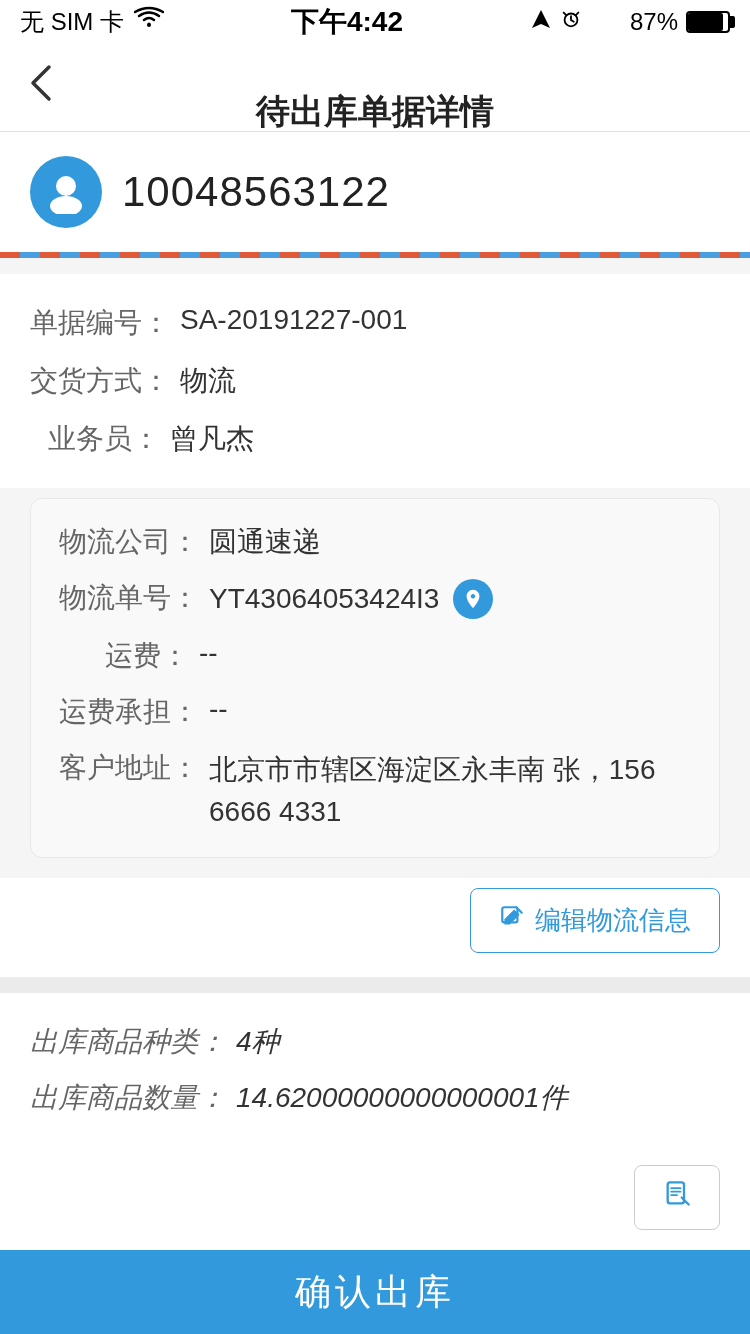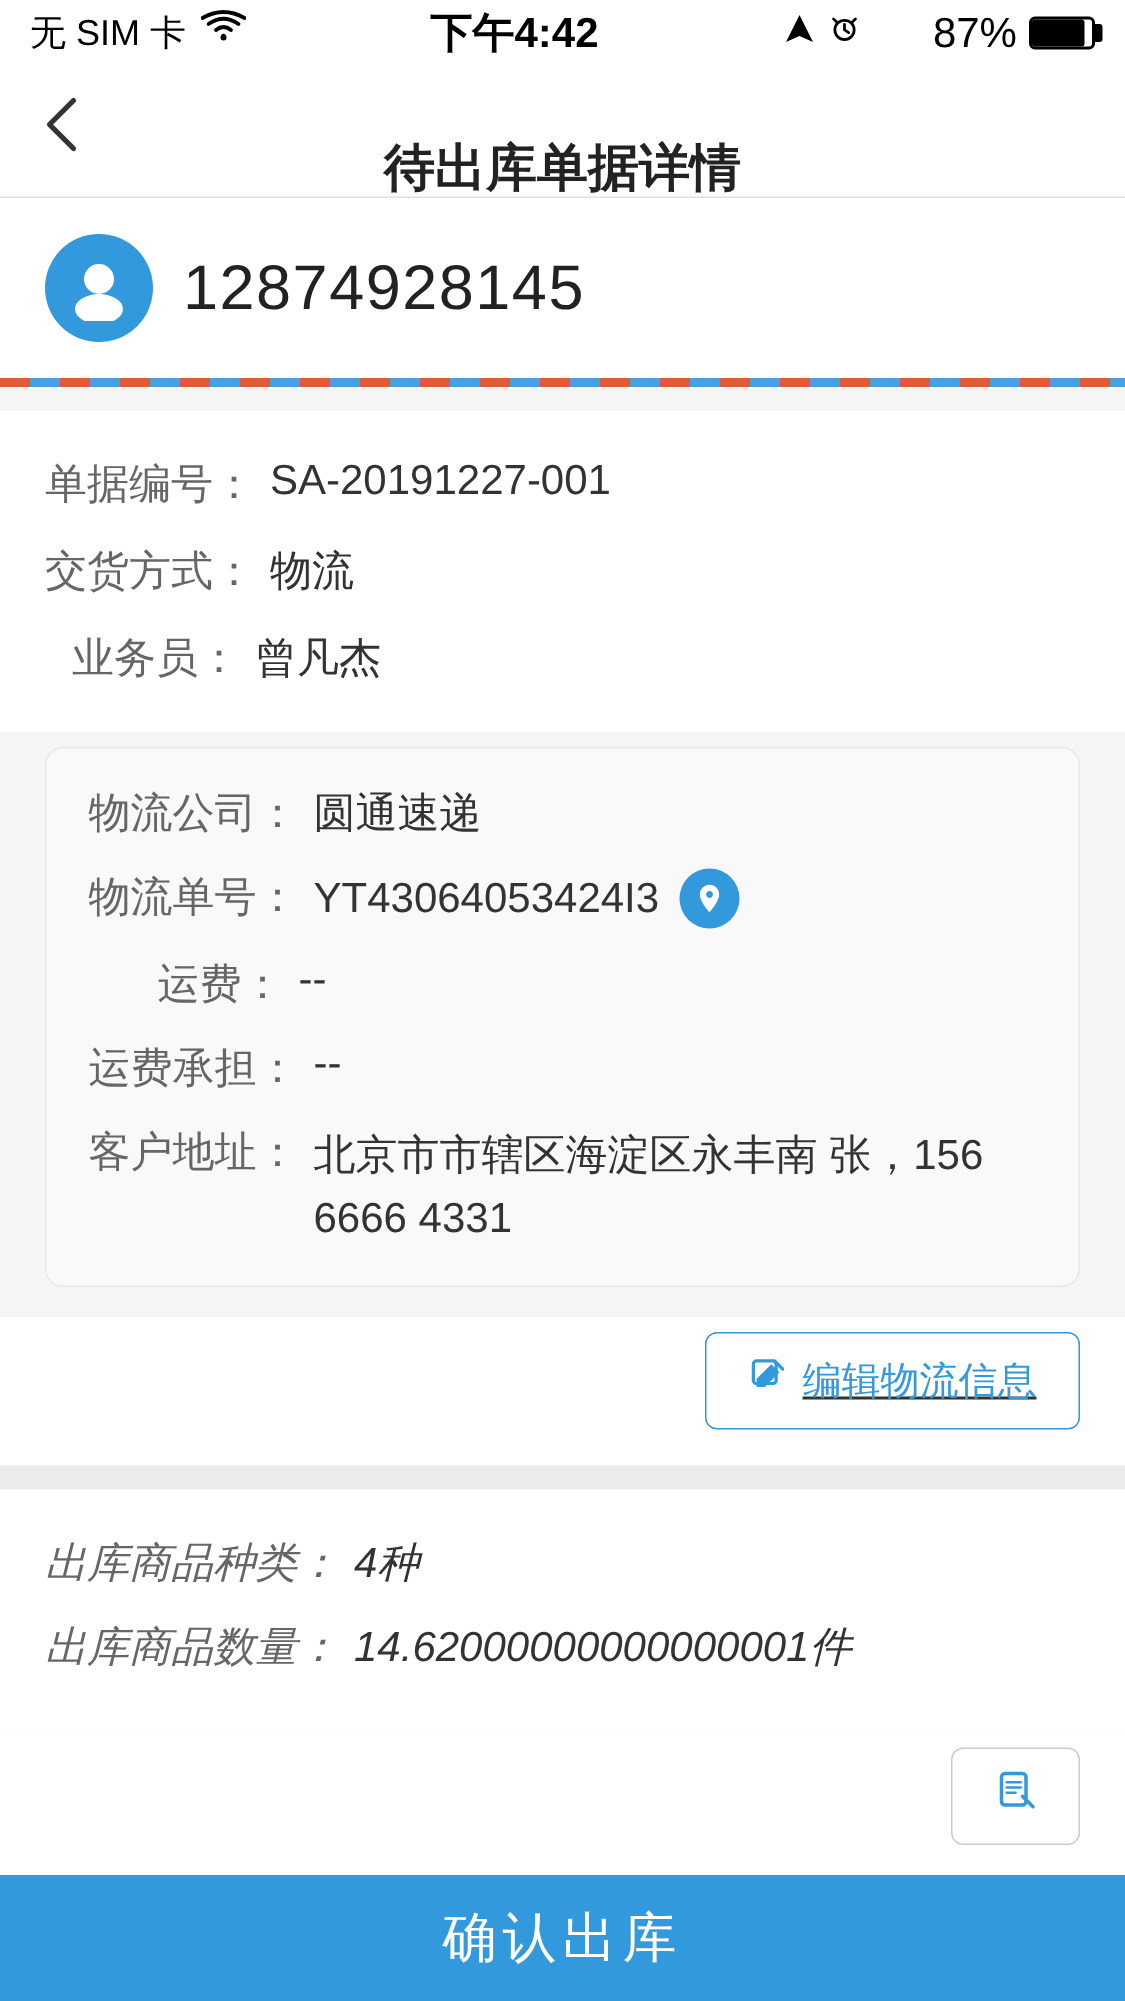"87%" span { font-size: 28px -> 24px }
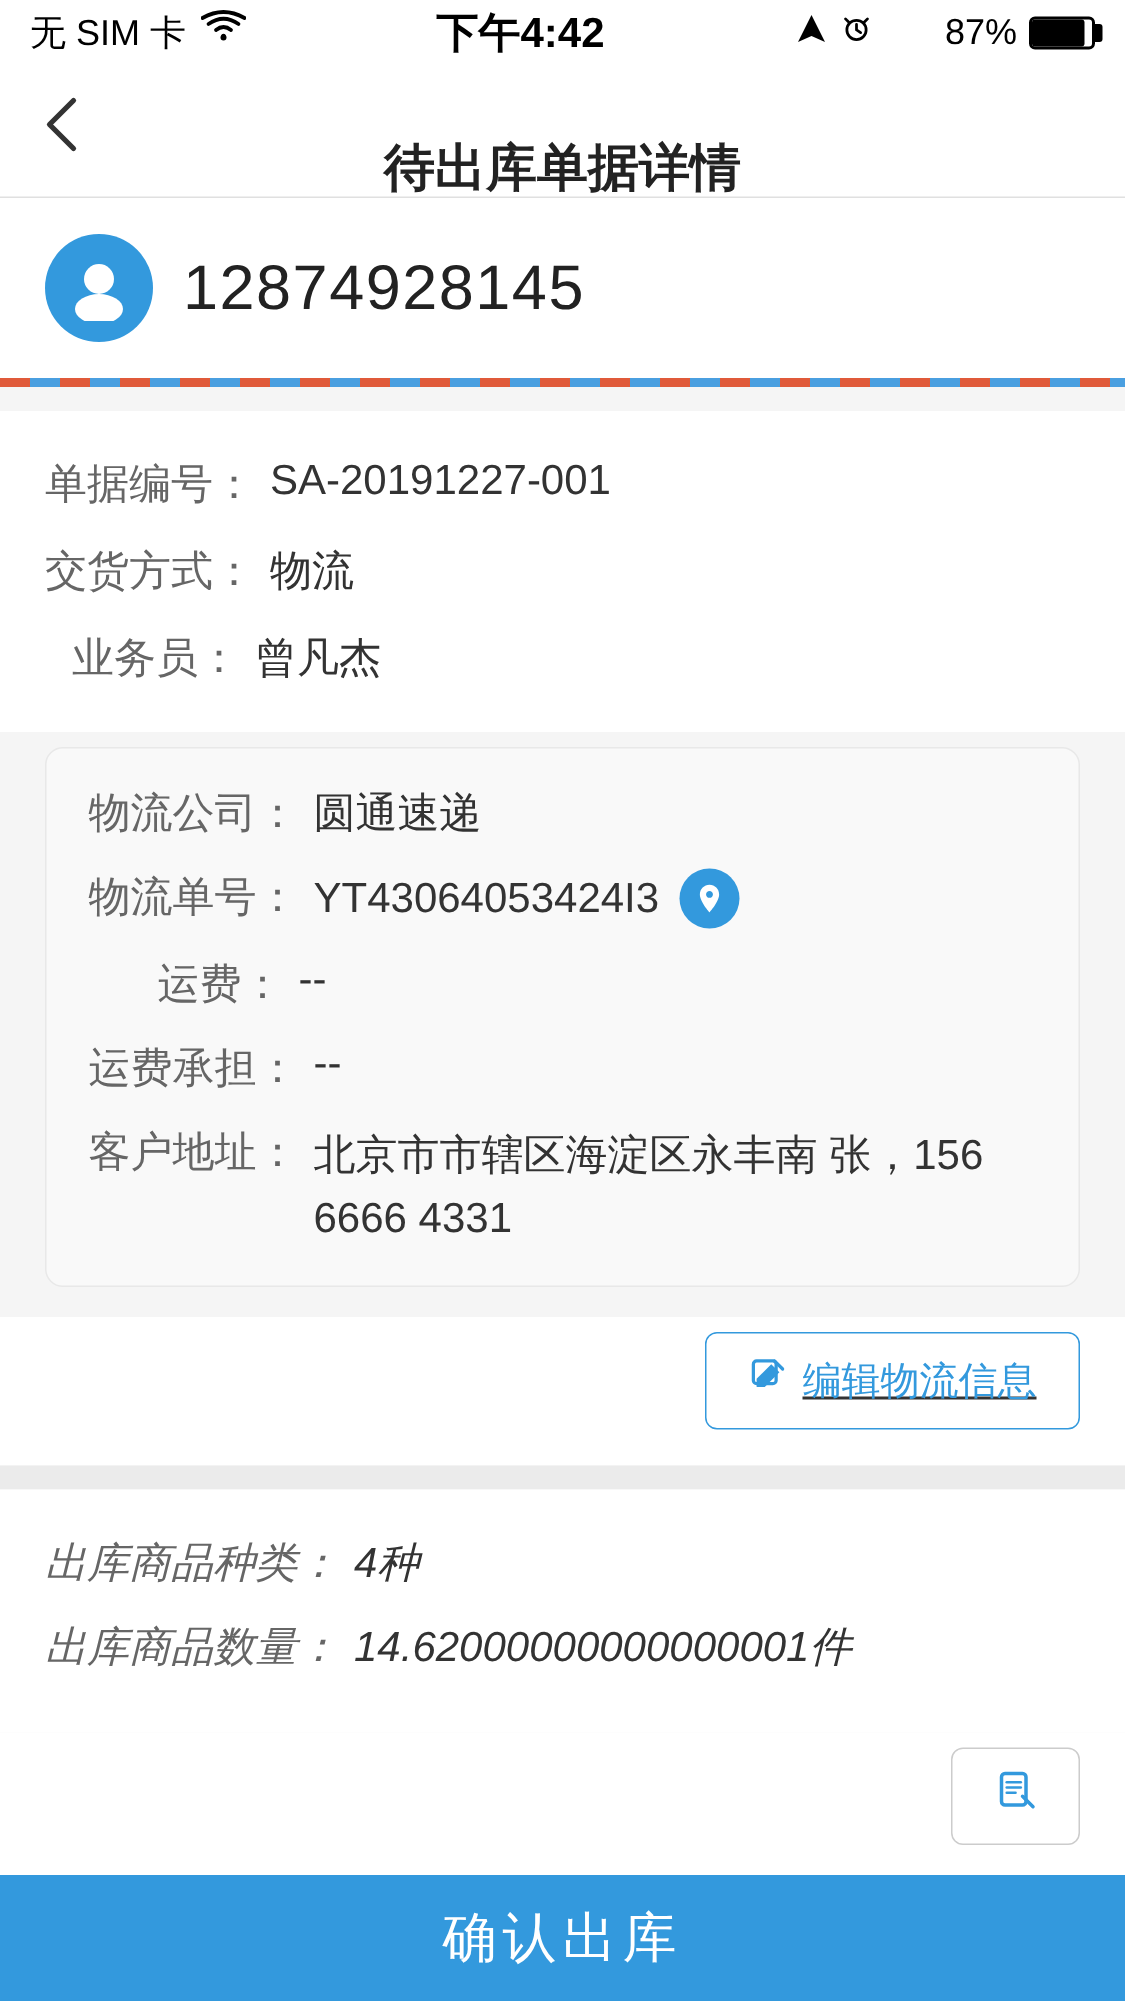"12874928145" span.user-phone { text: 12874928145 -> 10048563122 }
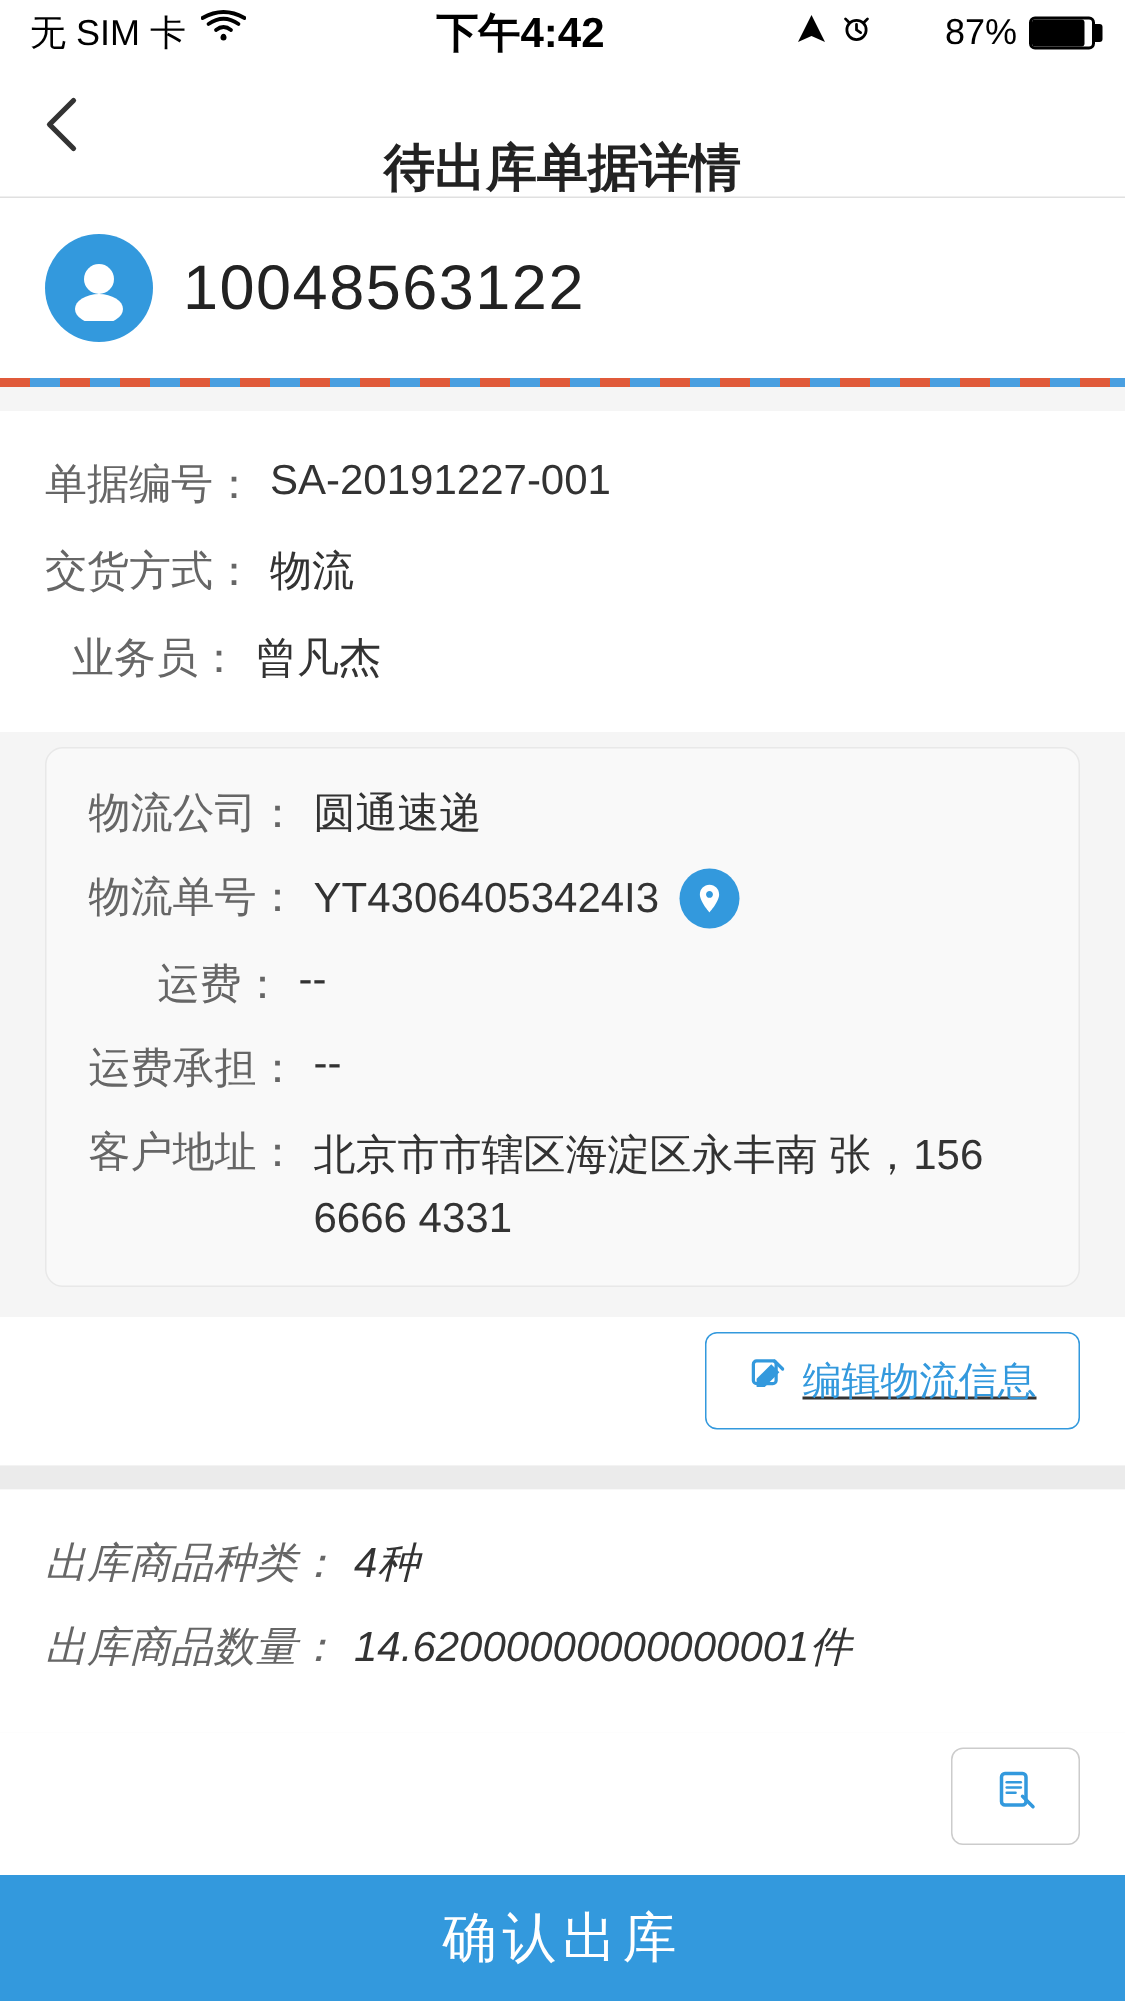"编辑物流信息" .edit-btn-row { text-decoration: underline -> none }
